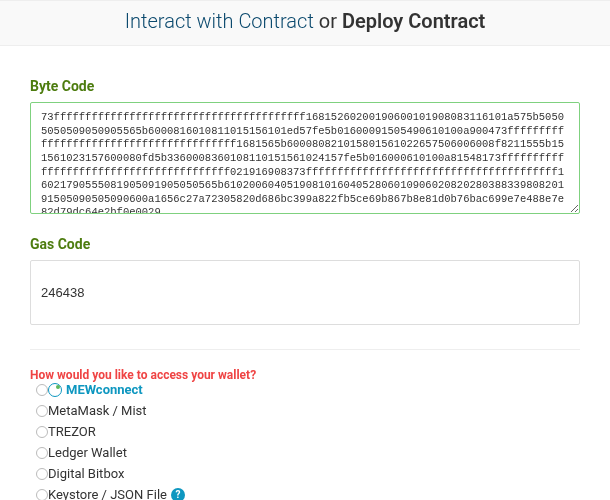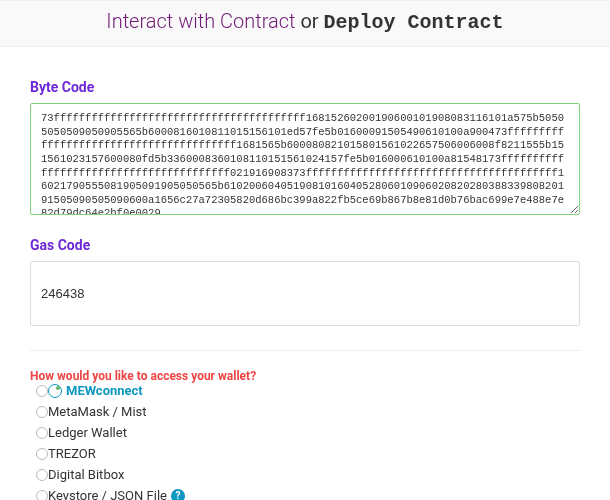"Interact with Contract" .tab-interact { color: #701a75 -> #0c4a6e }
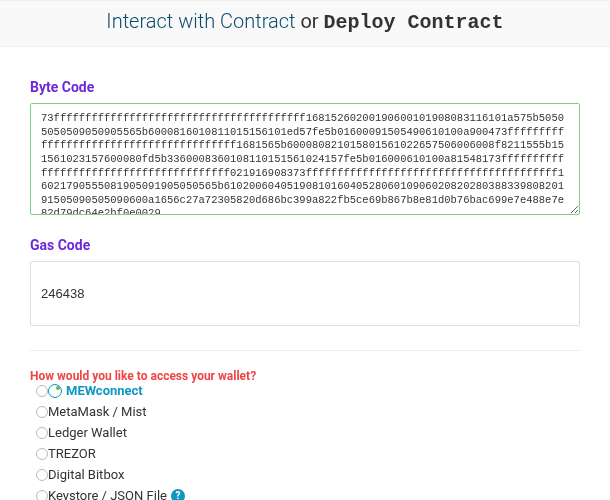"Deploy Contract" .tab-deploy { font-family: Liberation Mono, monospace -> none }
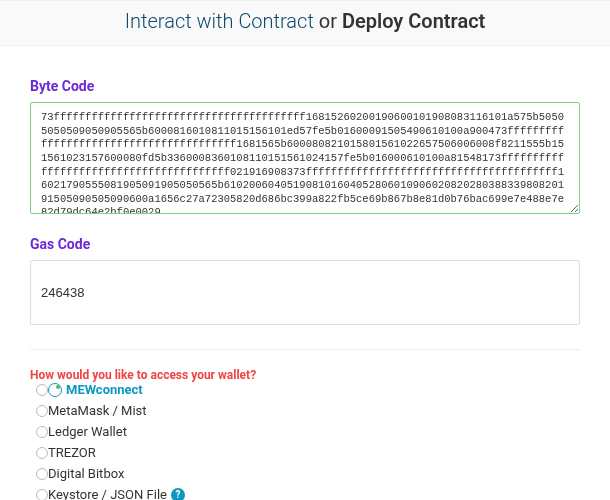"Byte Code" .field-label { color: #6d28d9 -> #4d7c0f }
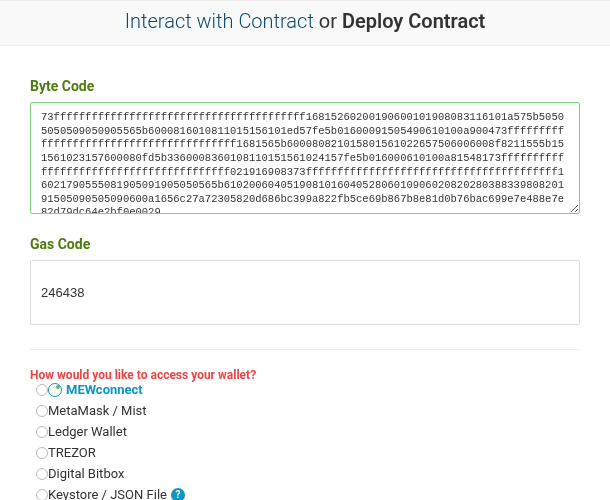"Ledger Wallet" label.wallet-option { order: before "TREZOR" -> after "TREZOR" }
